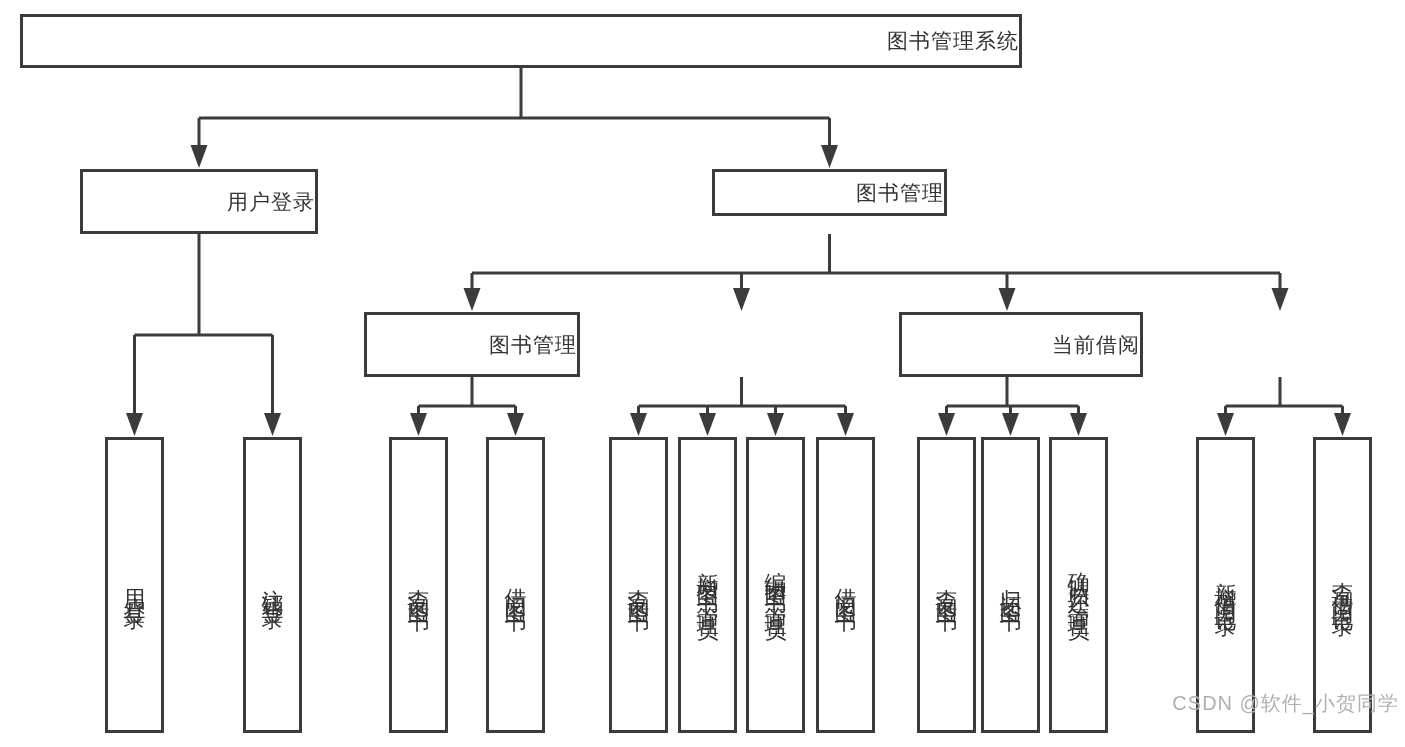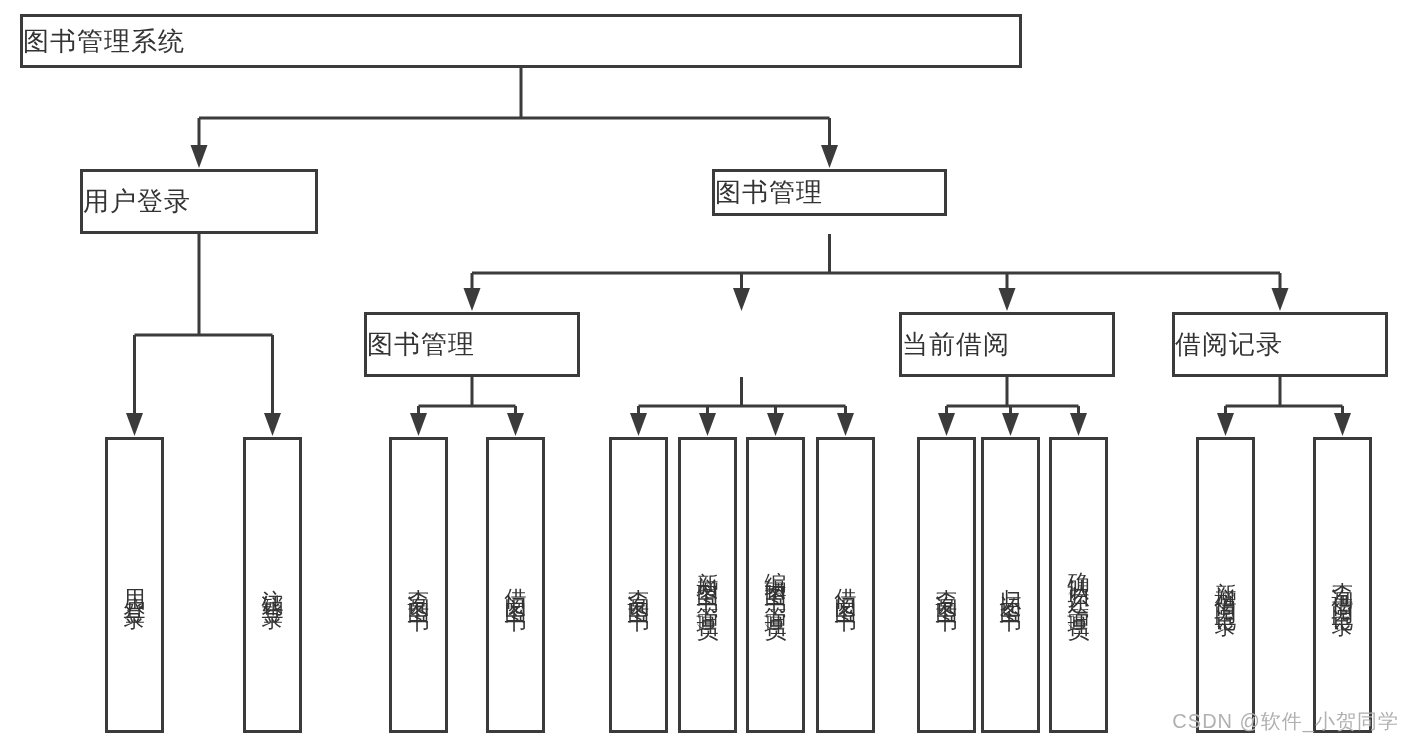"图书管理系统" .node { font-size: 26px -> 21px; justify-content: flex-start -> flex-end }
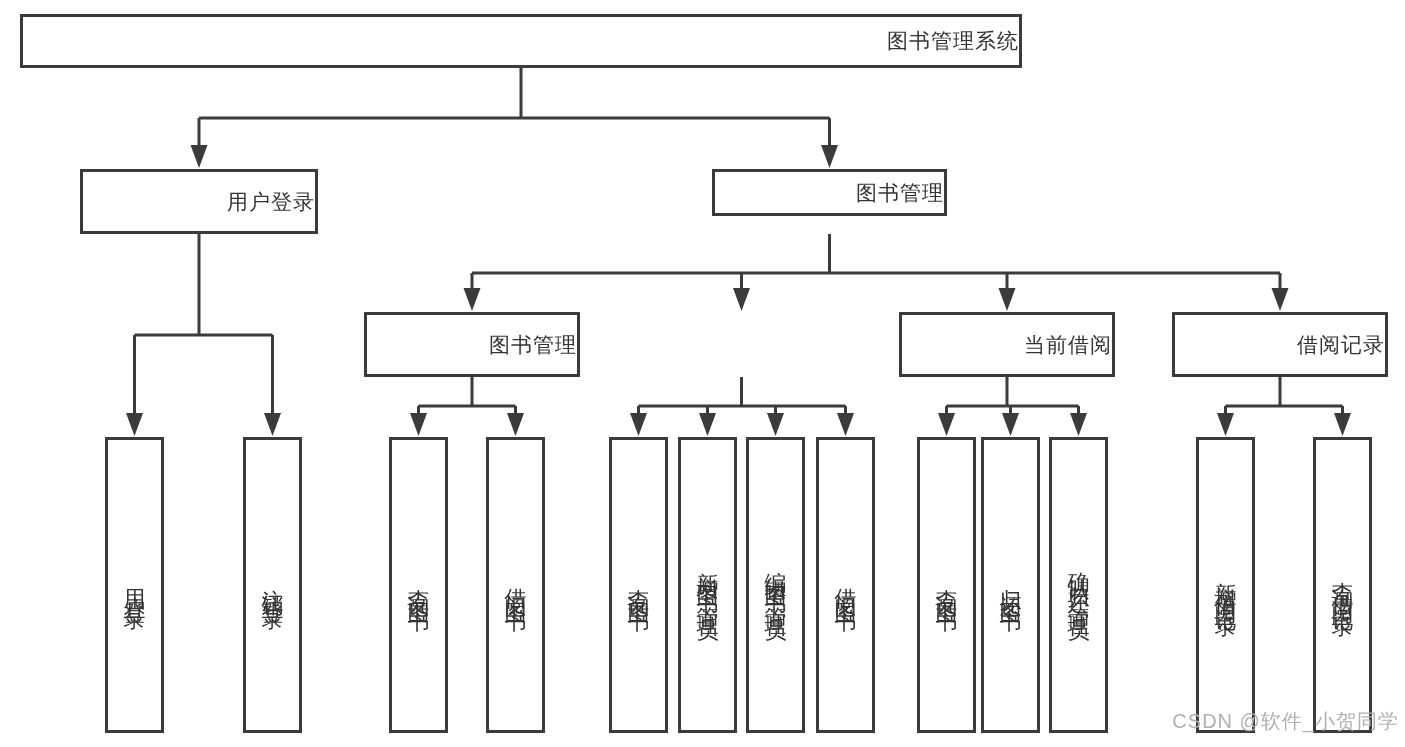"当前借阅" div.node { width: 216px -> 244px }
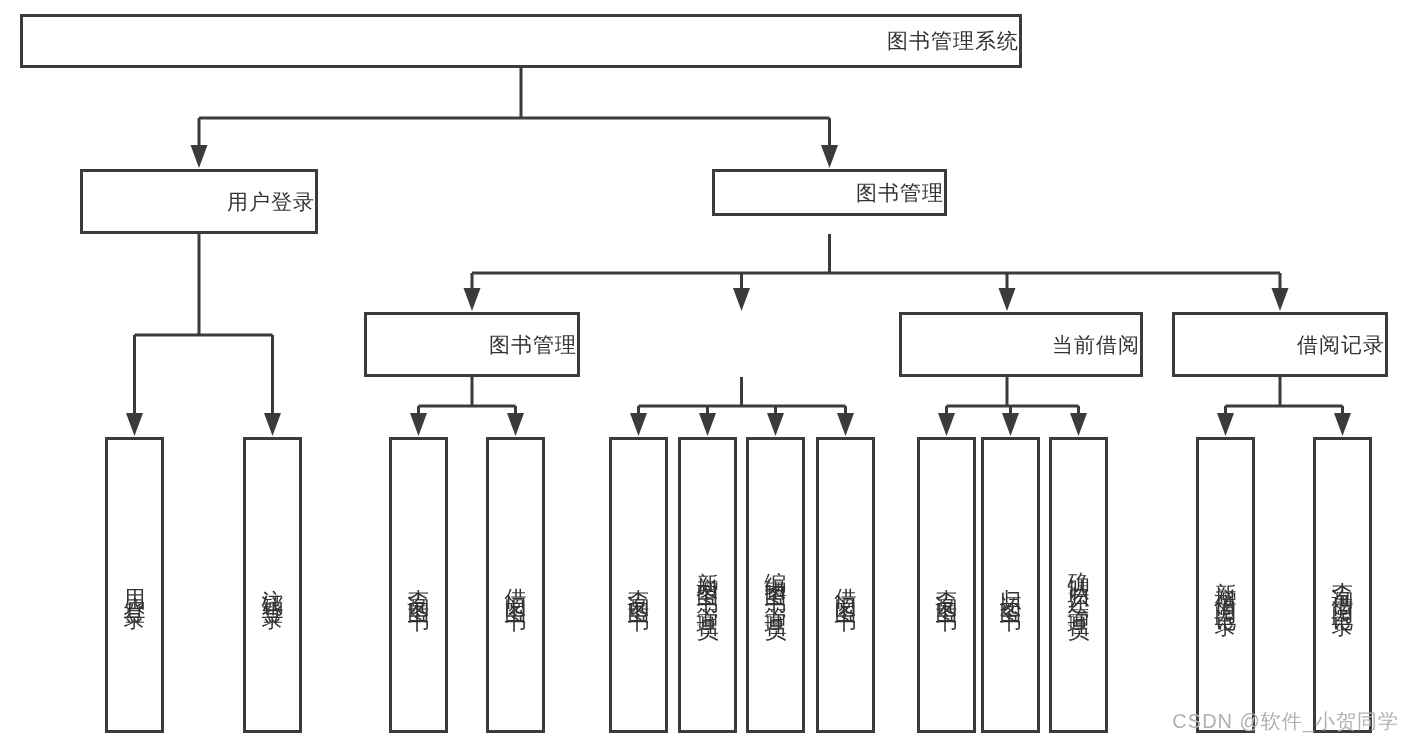"借阅记录" div.node { html: <div> <span>借阅记录</span> </div> -> none }
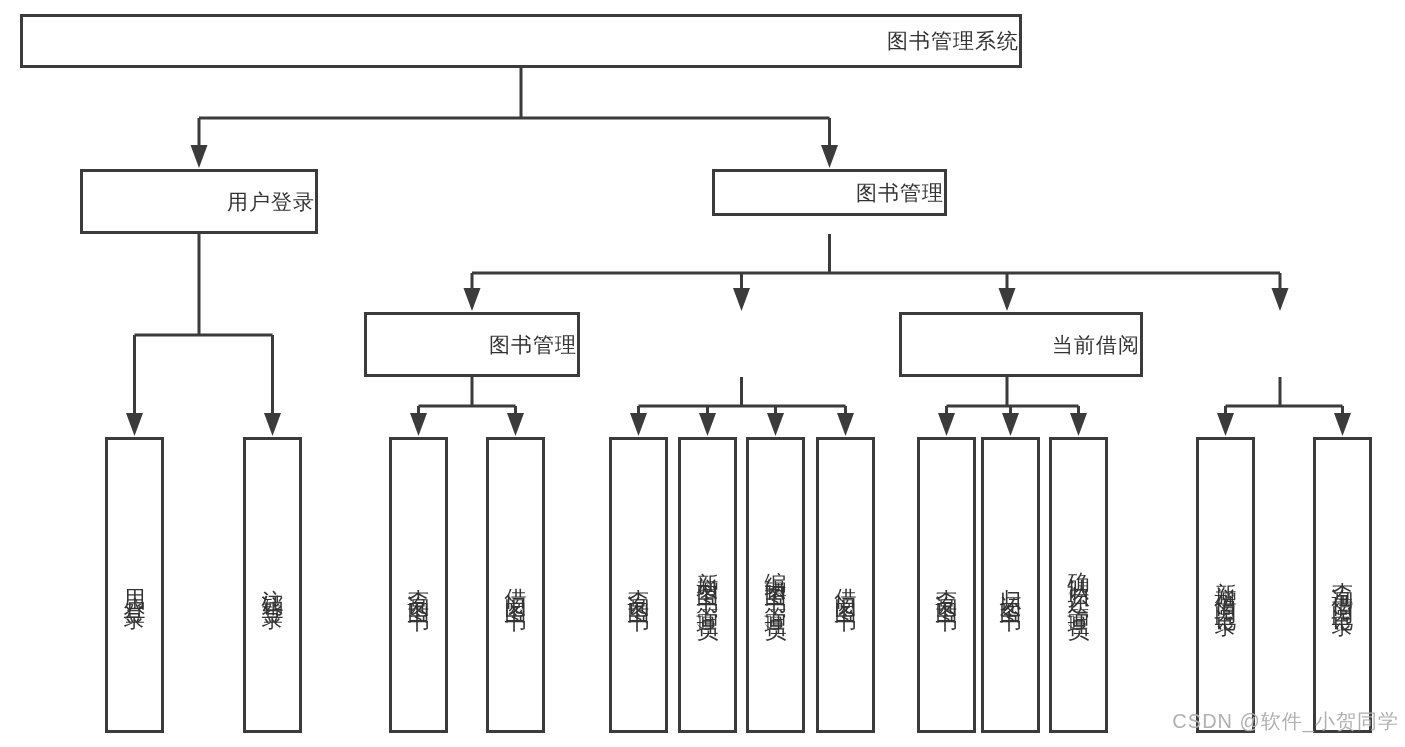"CSDN @软件_小贺同学" .watermark { top: 708px -> 690px }
